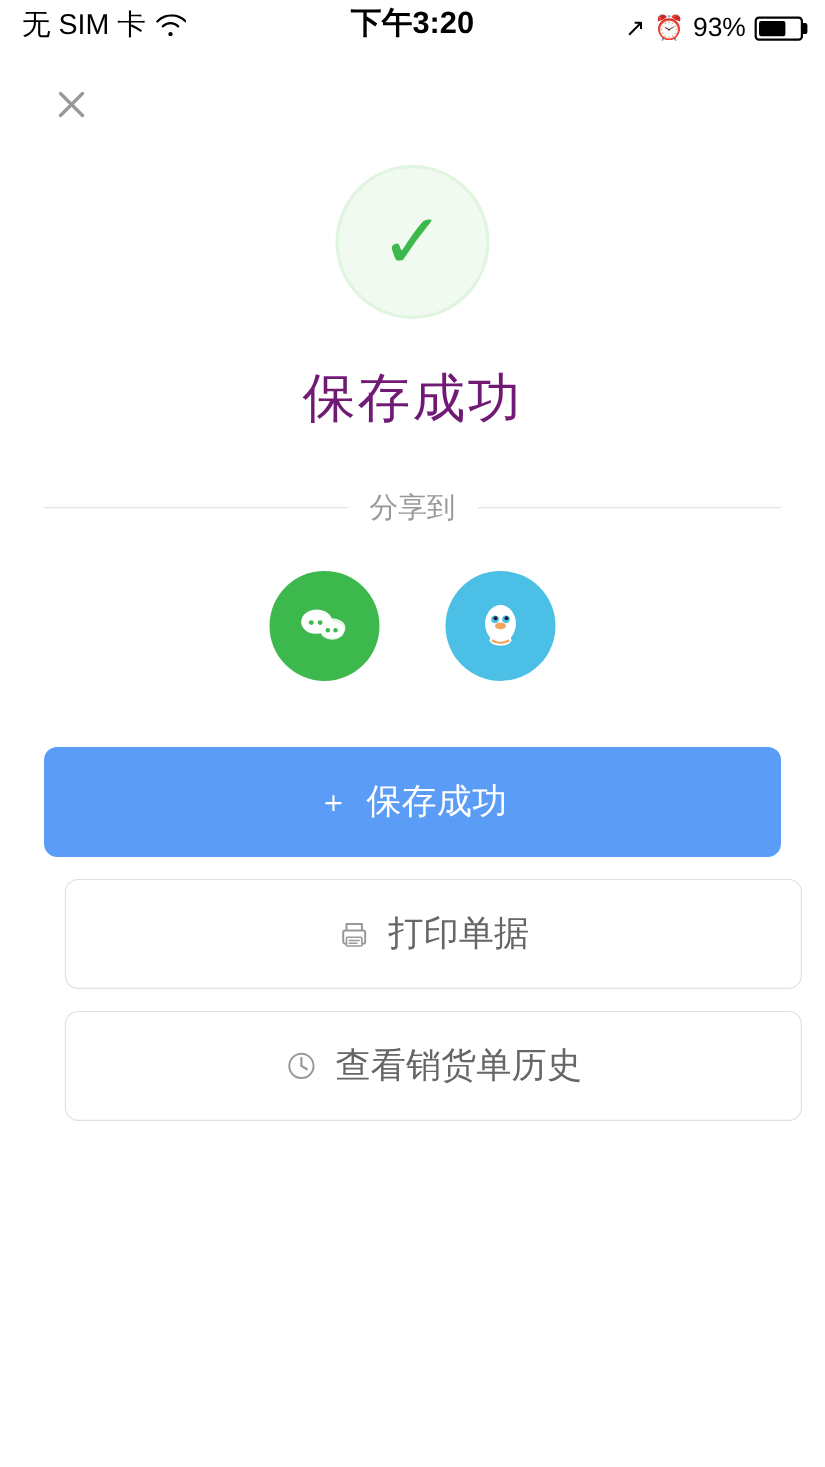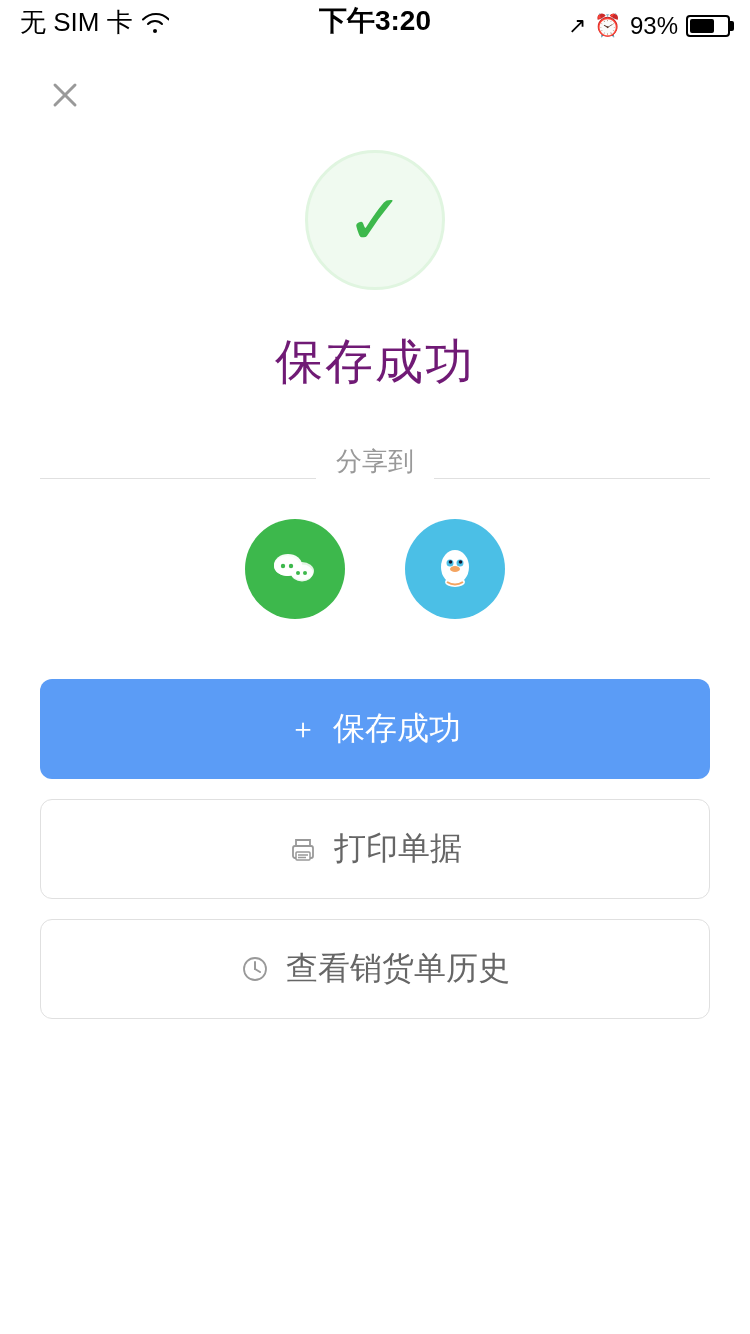"分享到" .share-divider { align-items: flex-end -> center }
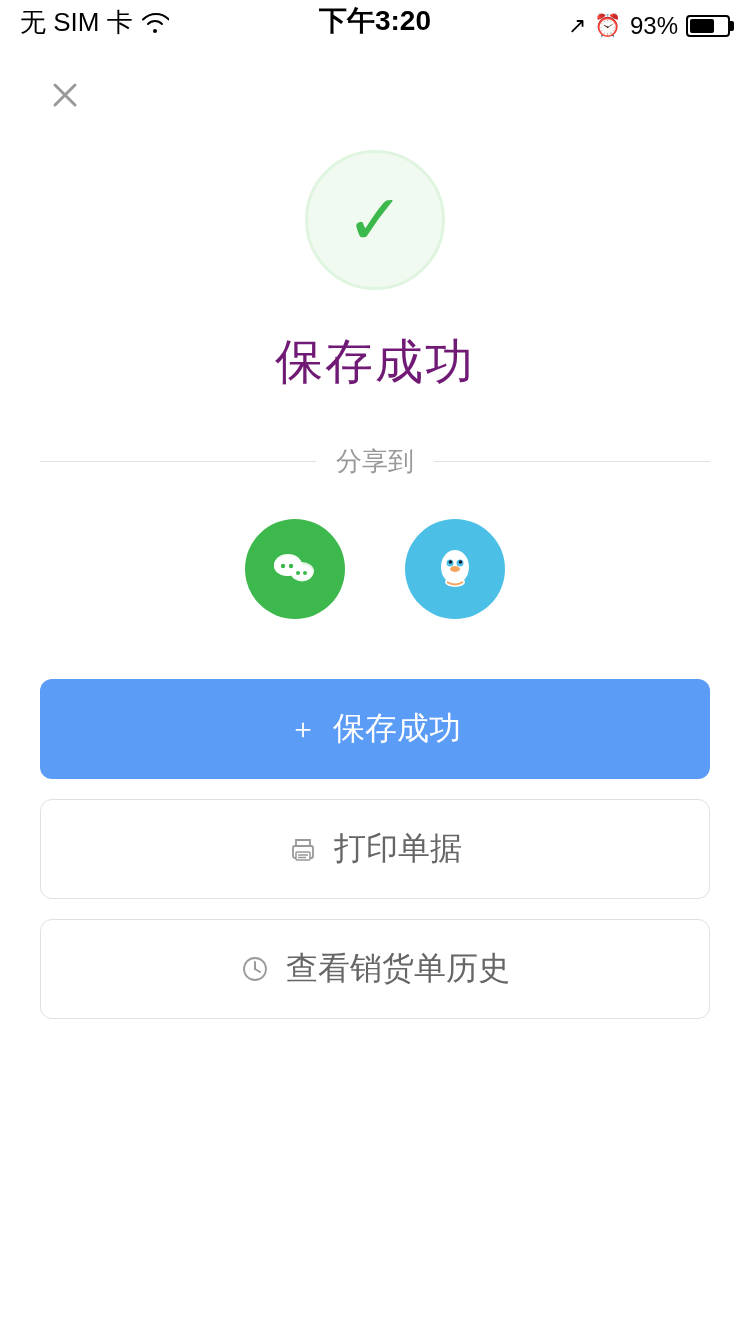"打印单据" .btn-secondary { margin-left: none -> 19px }
